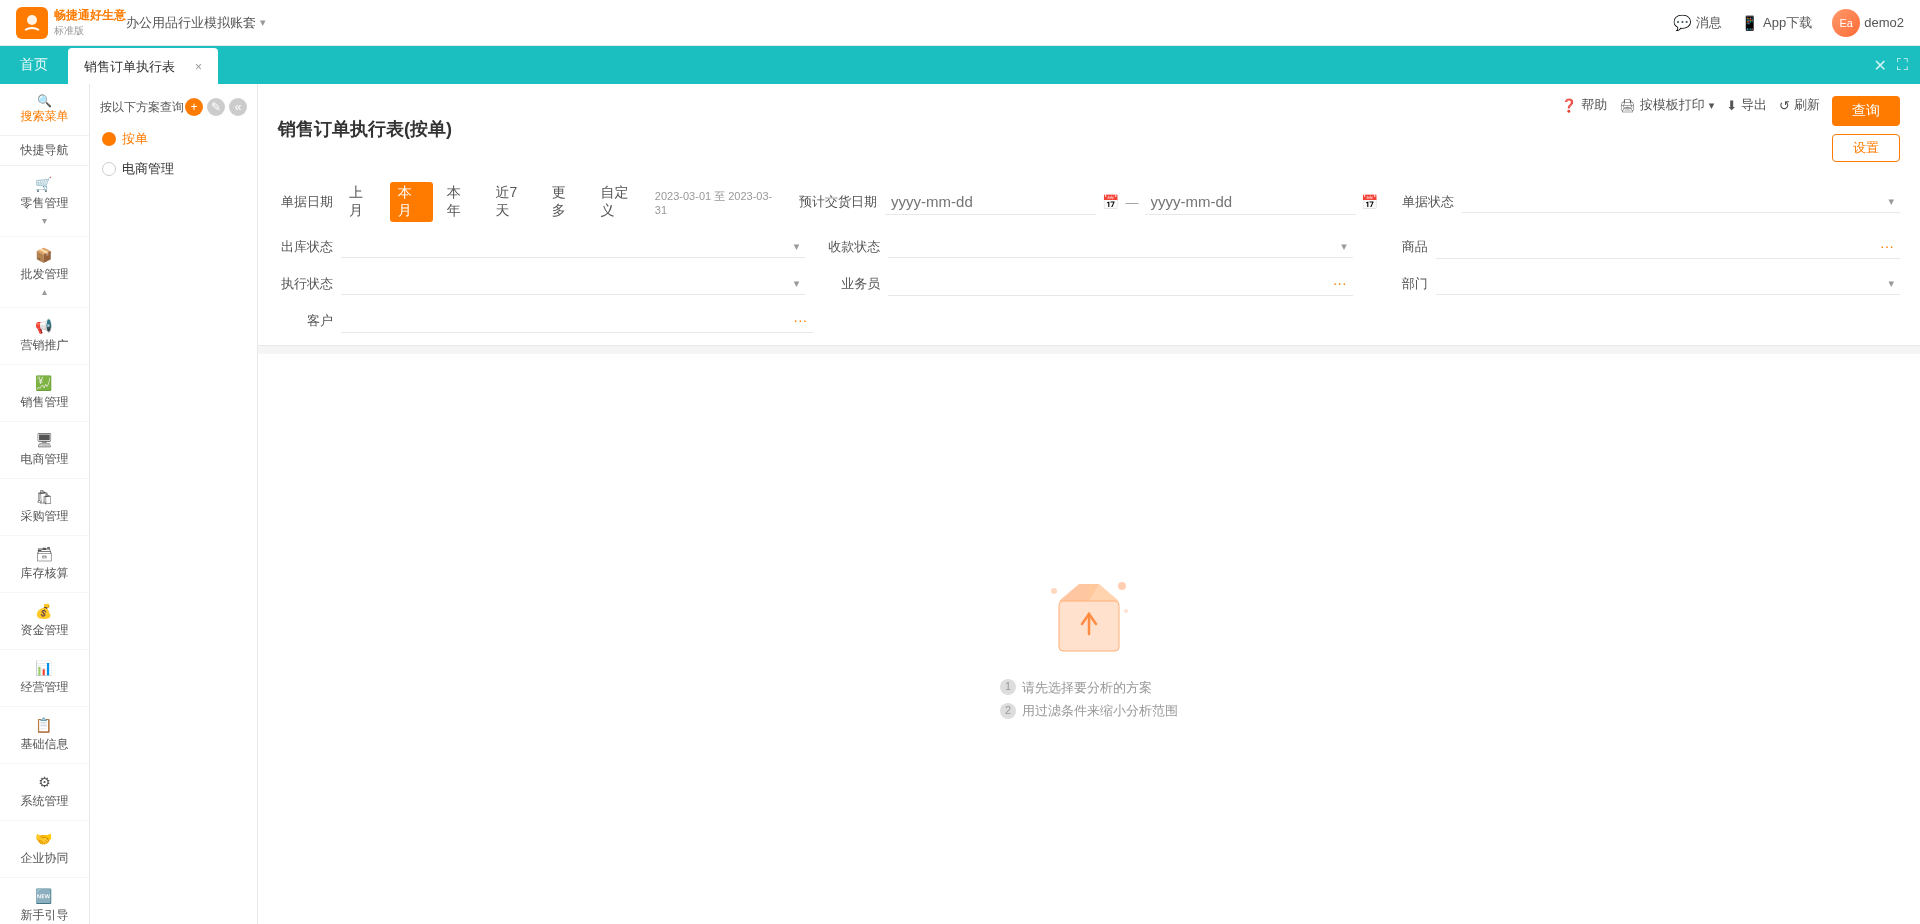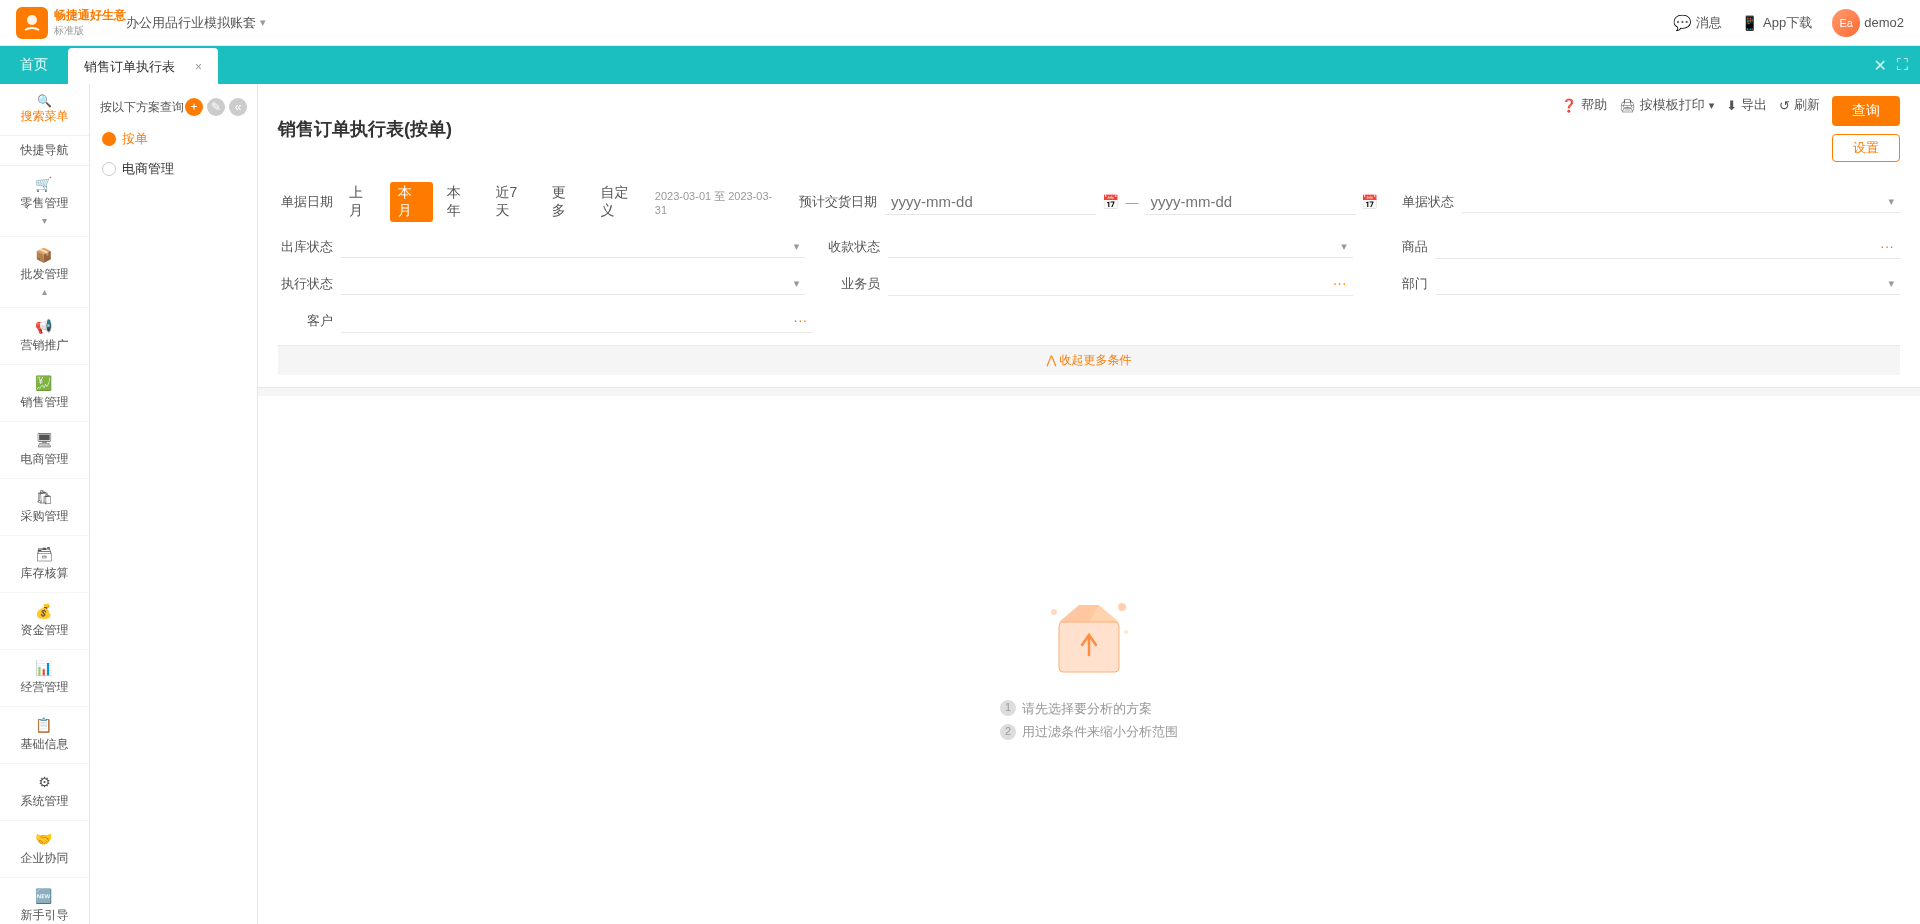"⋀ 收起更多条件" div.collapse-bar { html: <div> <span>⋀ </span> <span>收起更多条件</span> </div> -> none }
